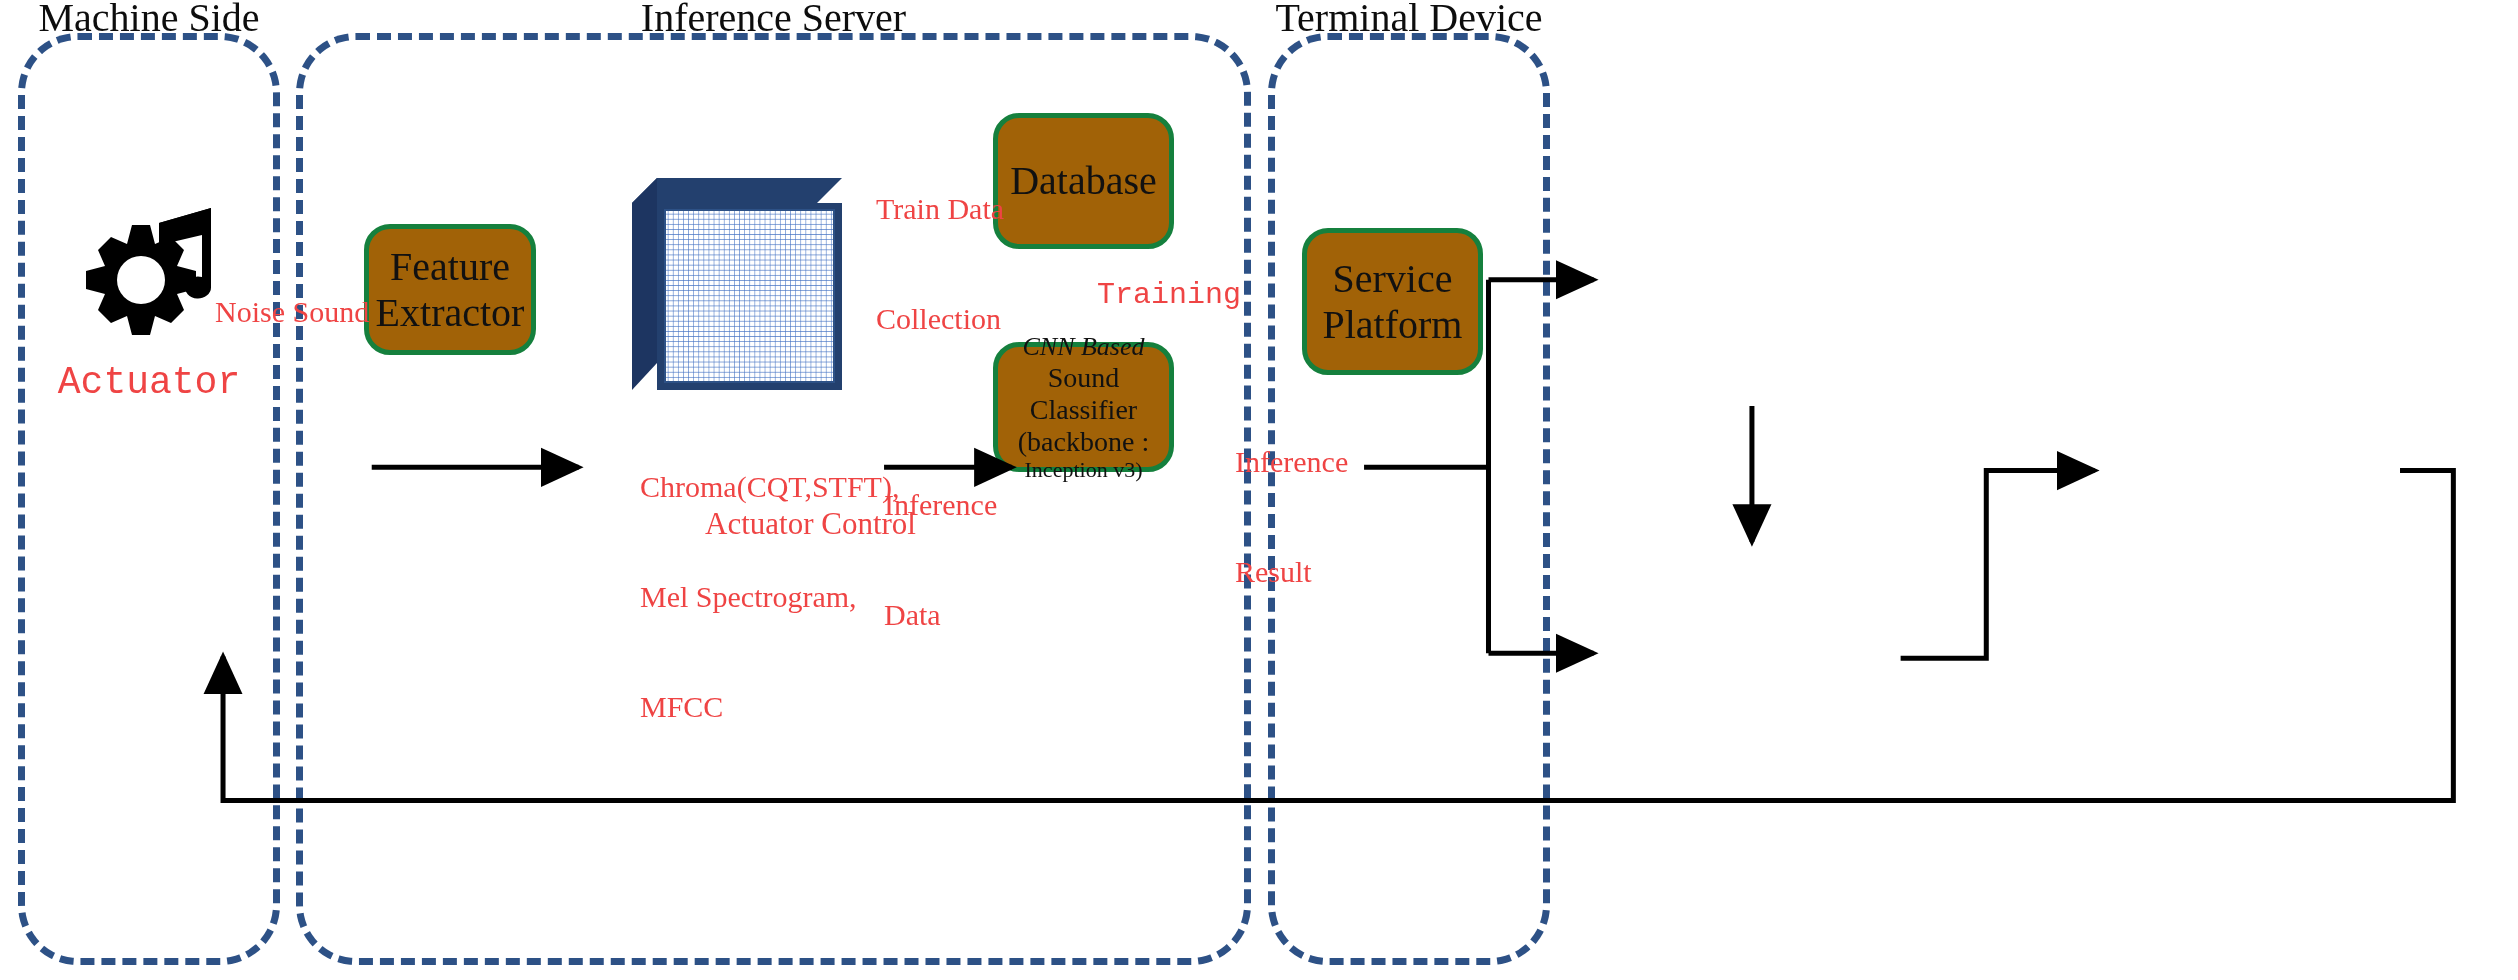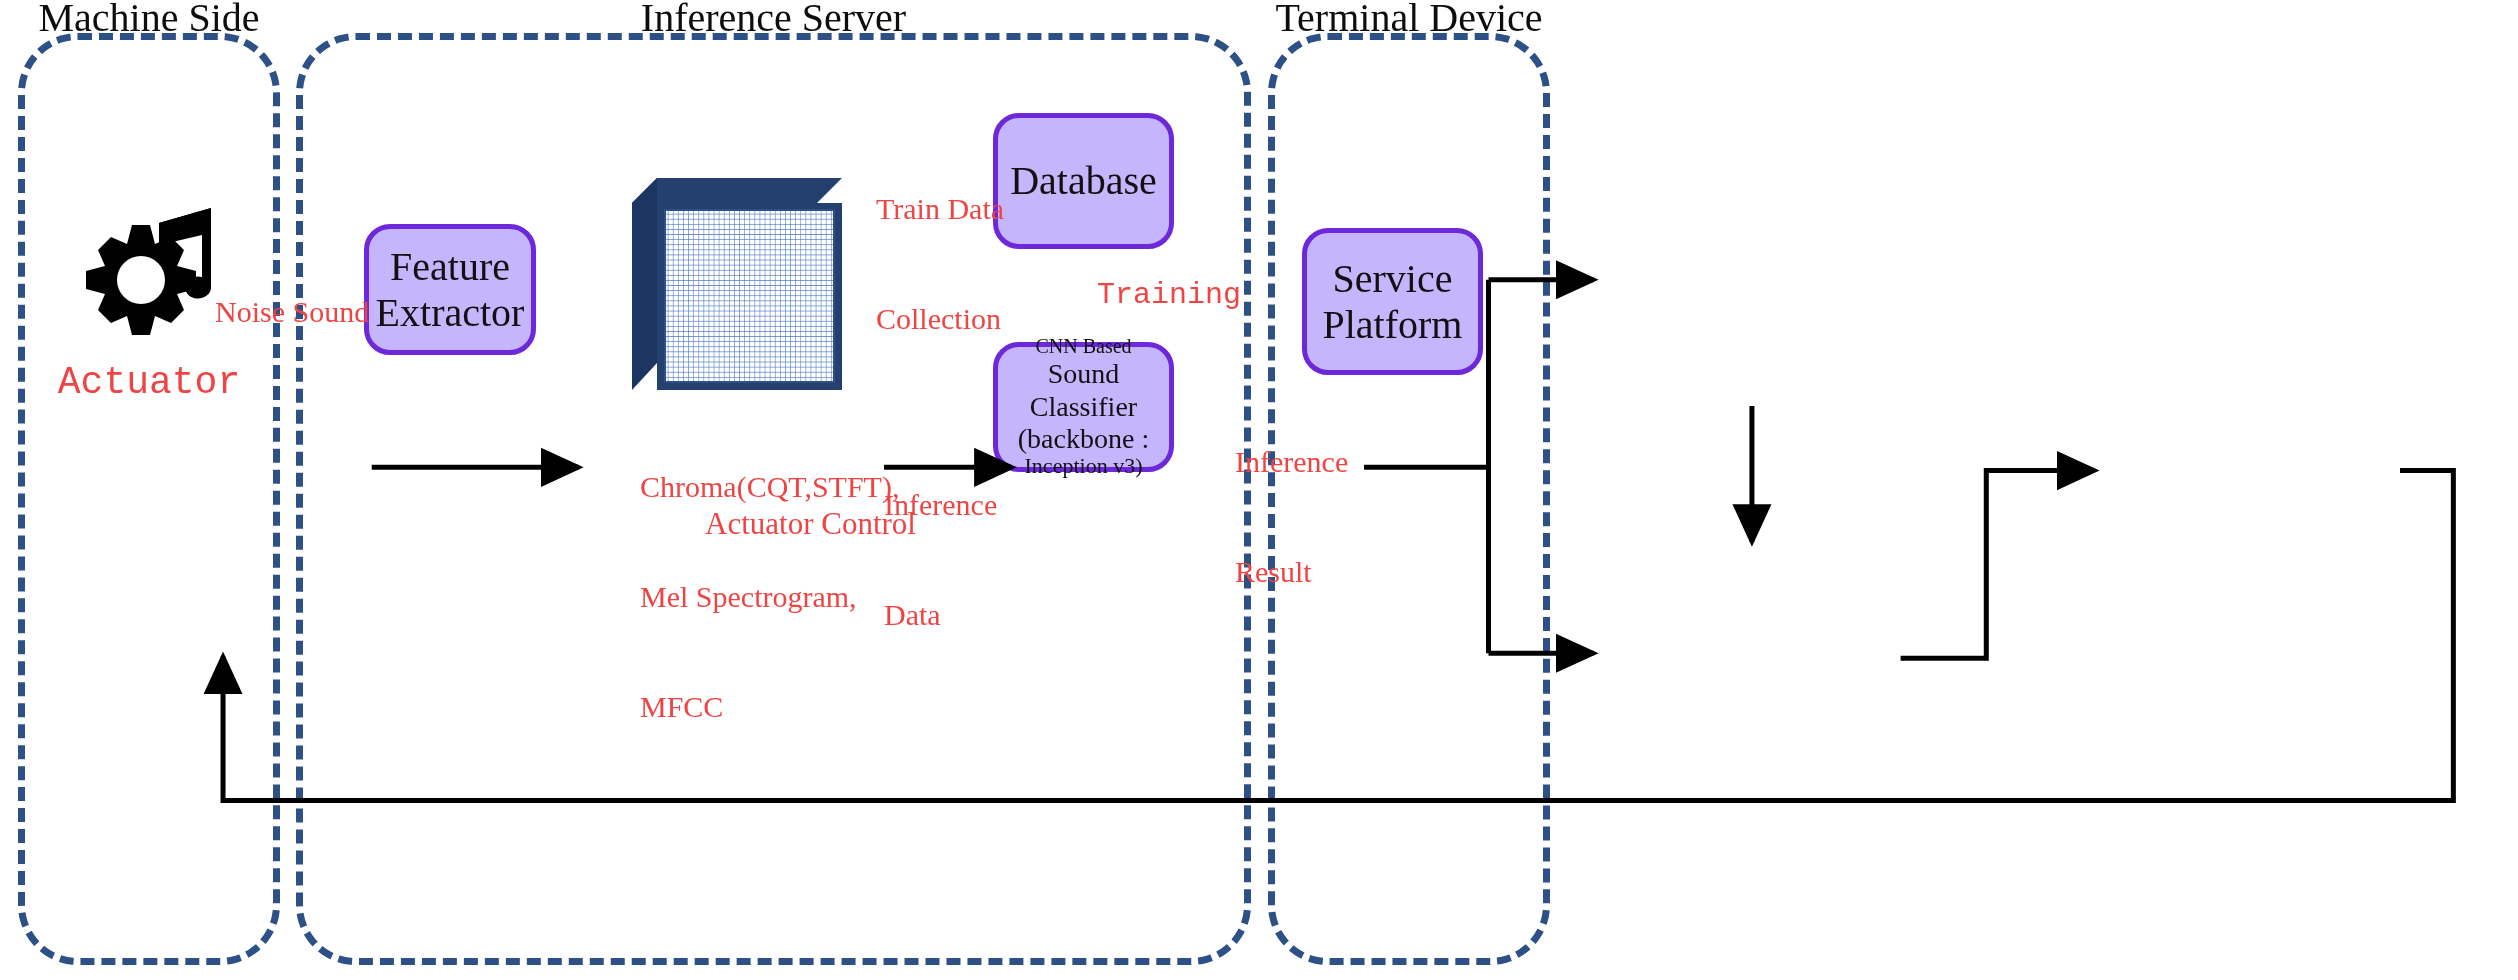"Database" .rbox { background: #c4b5fd -> #a16207; border: 5px solid #6d28d9 -> 5px solid #15803d }
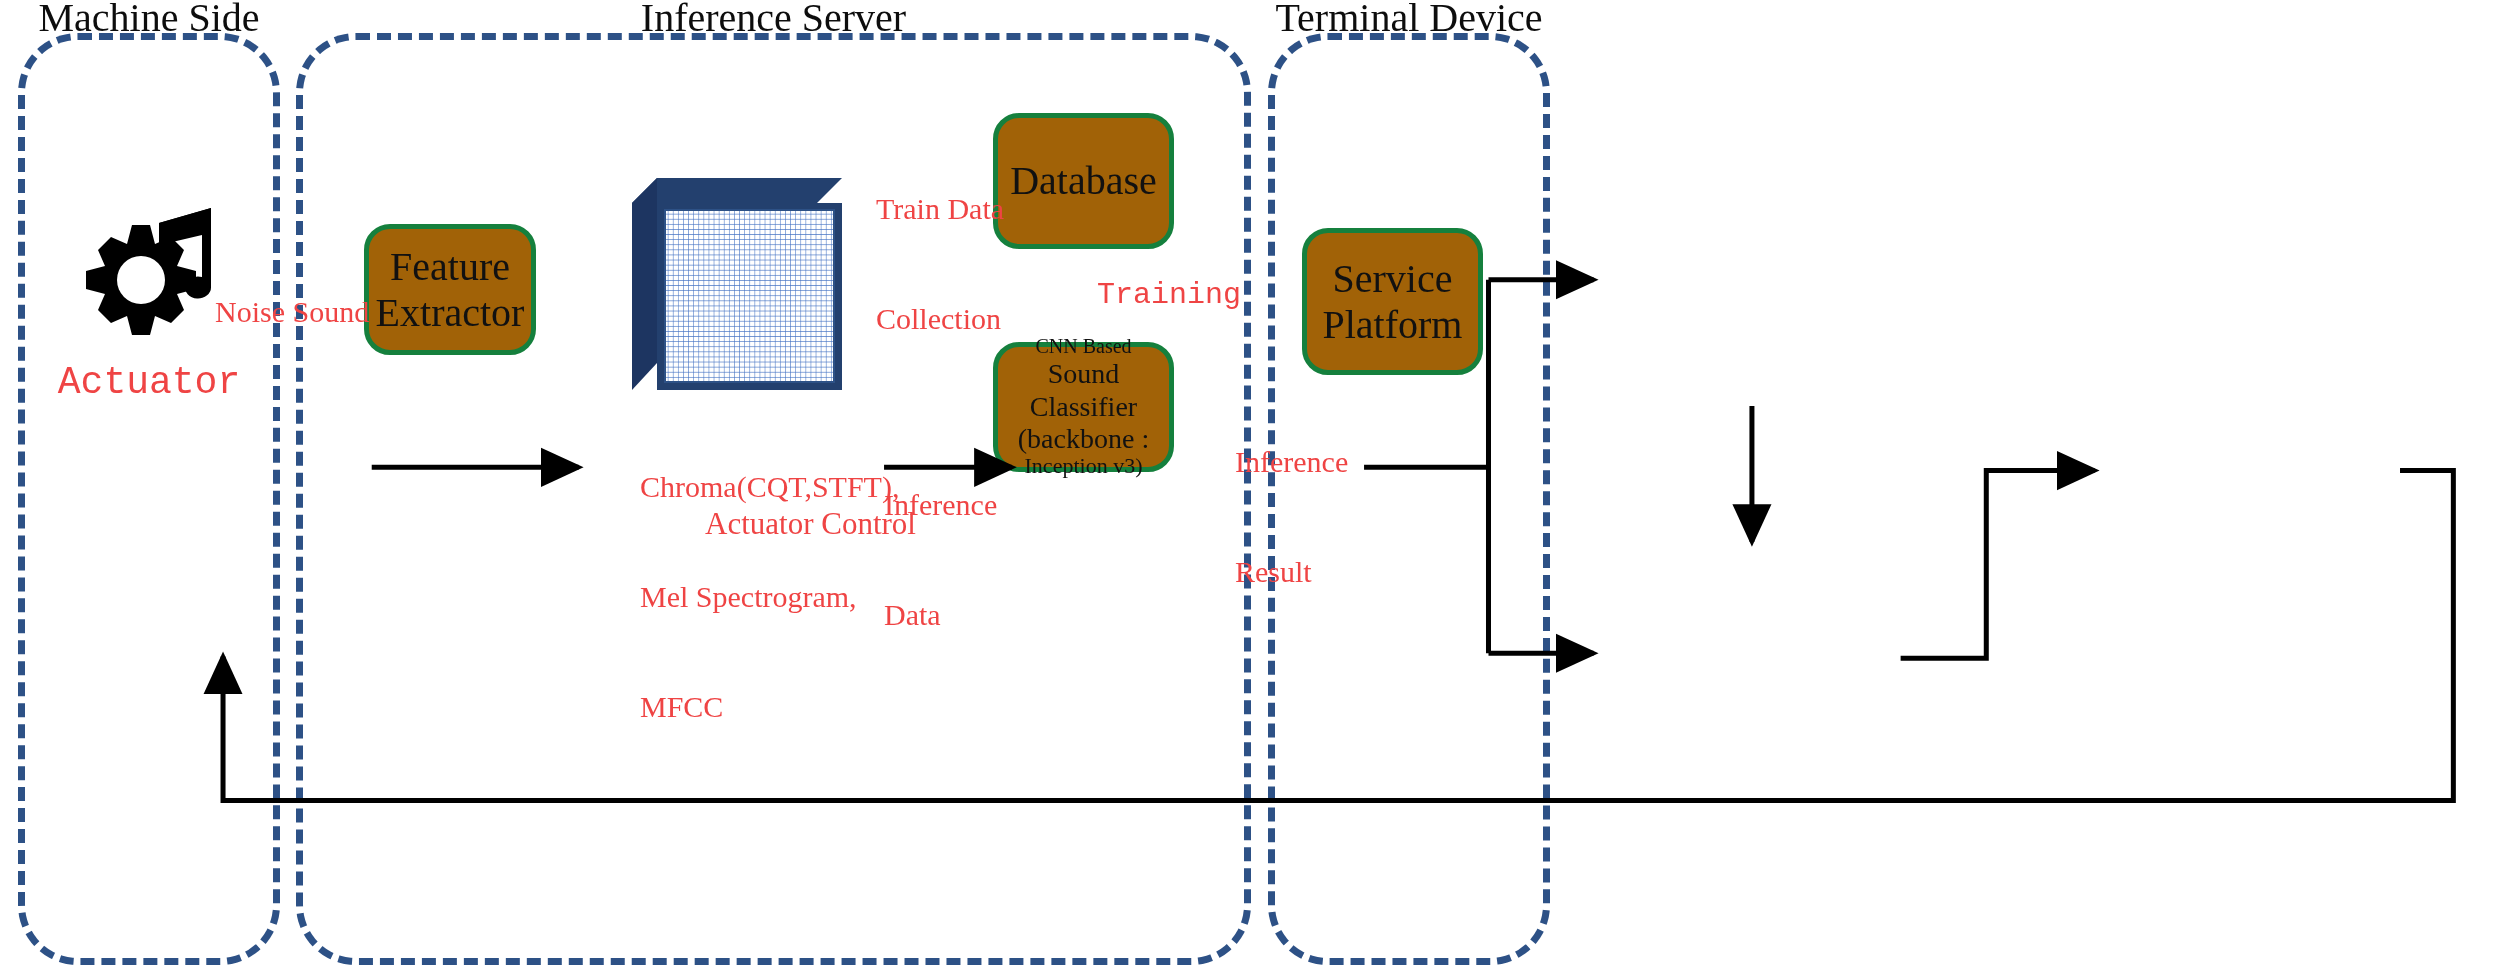"CNN Based" span.l1 { font-size: 20px -> 26px; font-style: none -> italic }
